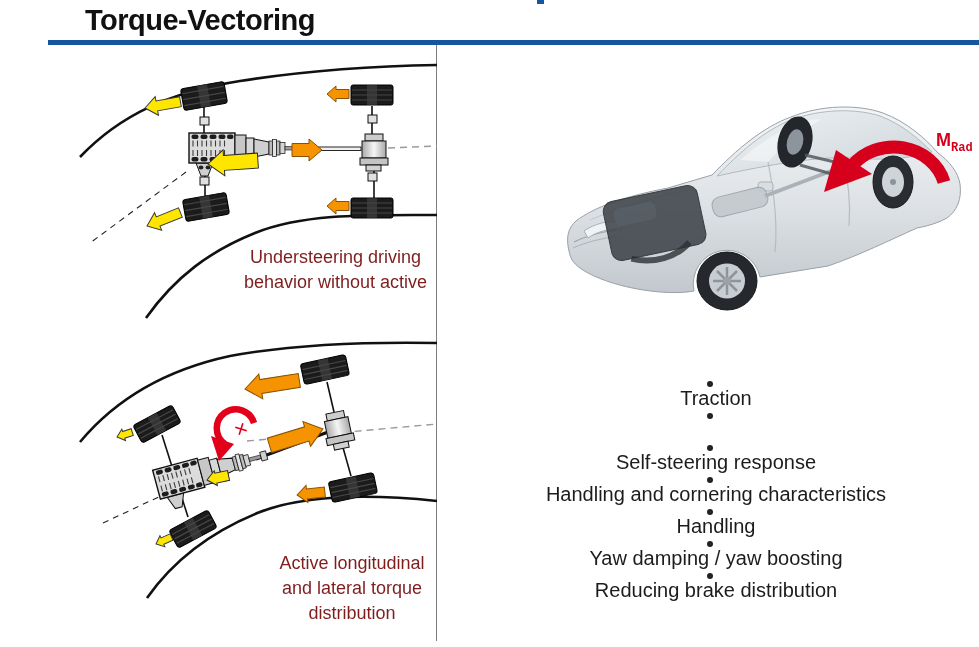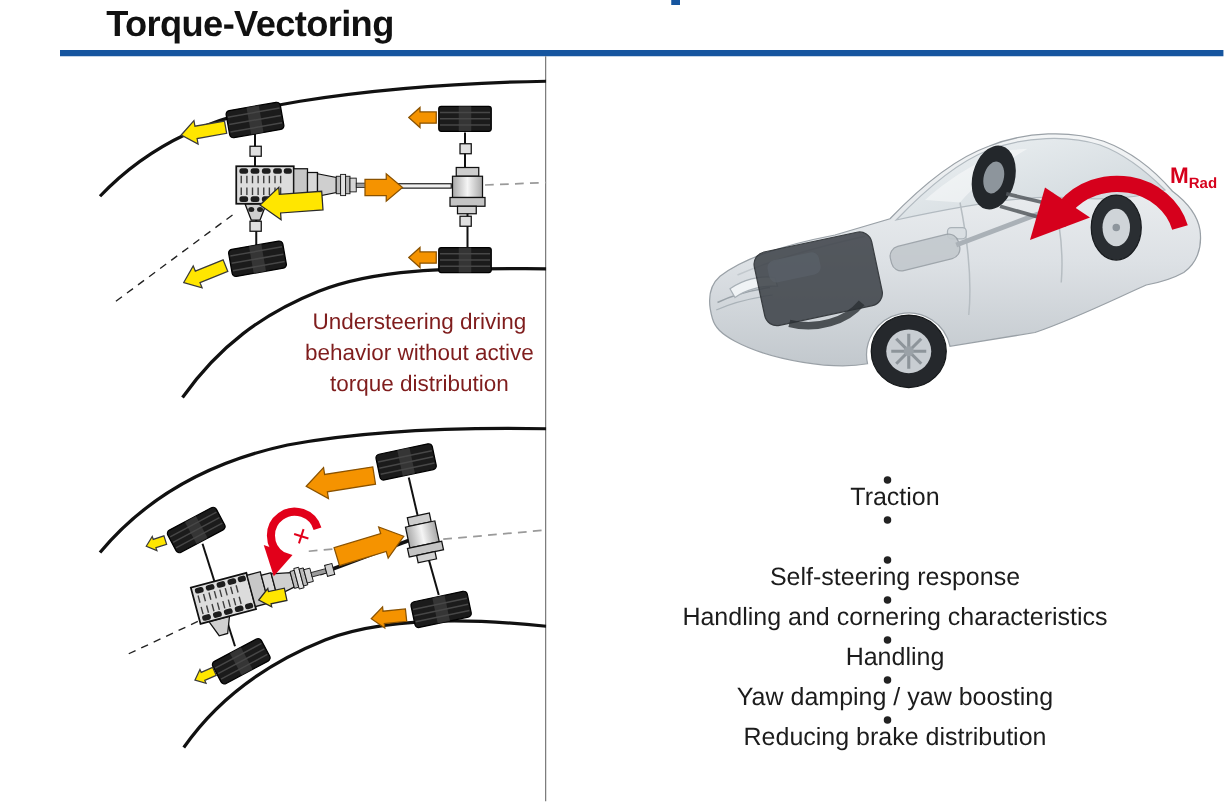"Rad" .mrad sub { font-family: none -> Liberation Mono, monospace }
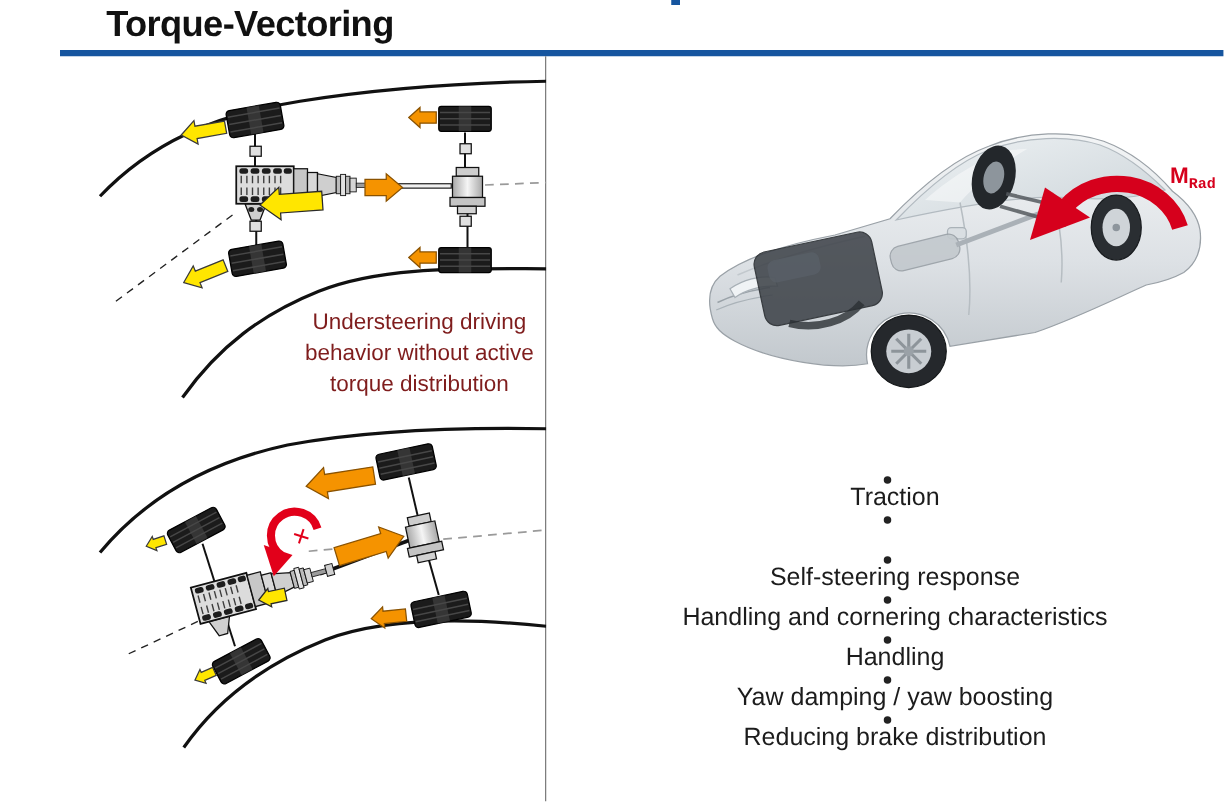"torque distribution" span { html: <span>torque distribution</span> -> none }
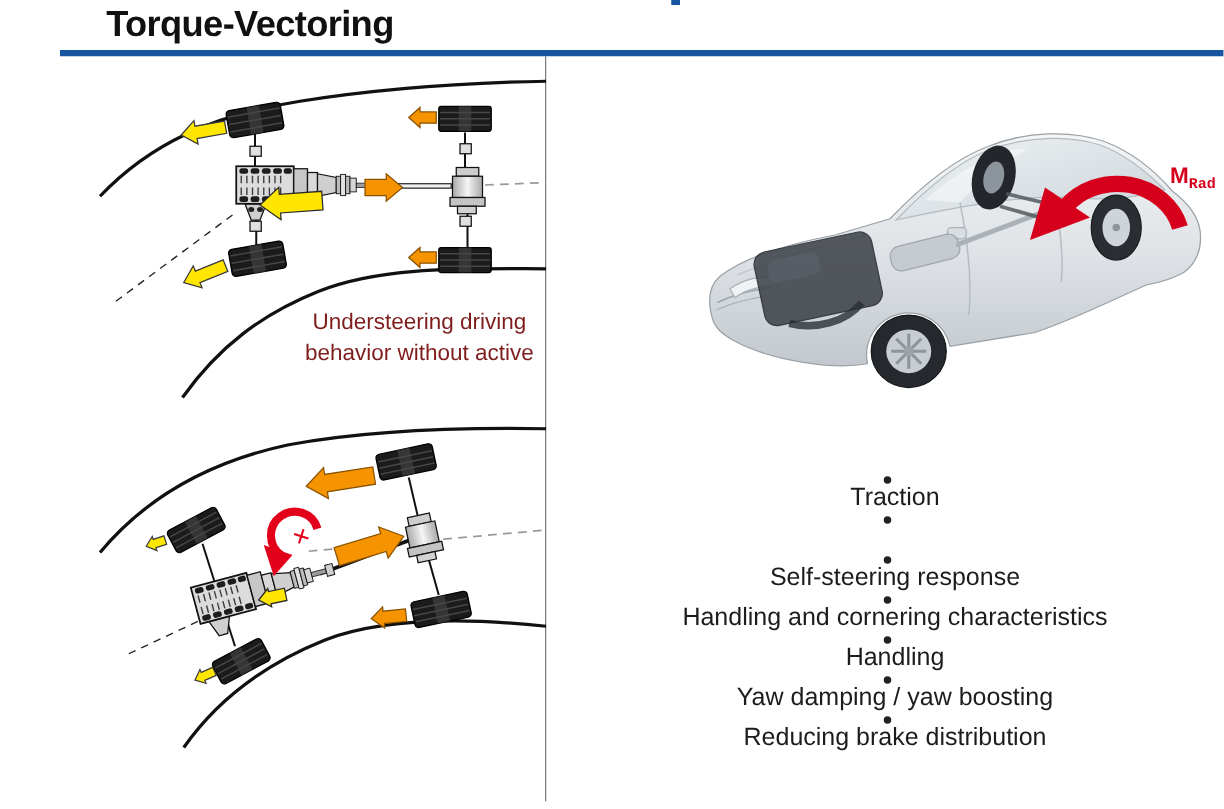"Active longitudinal" div.abs { html: none -> <div> <span>Active longitudinal</span> <span>and lateral torque</span> <span>distribution</span> </div> }
